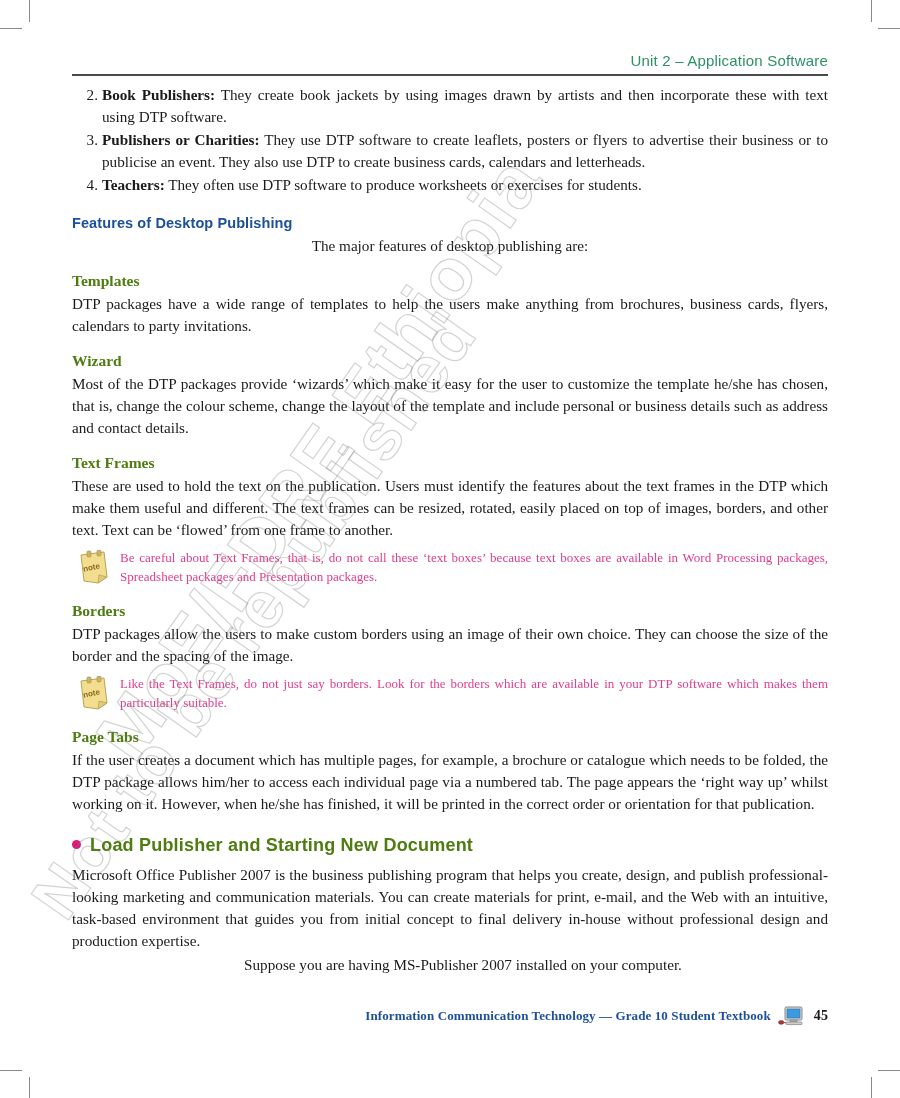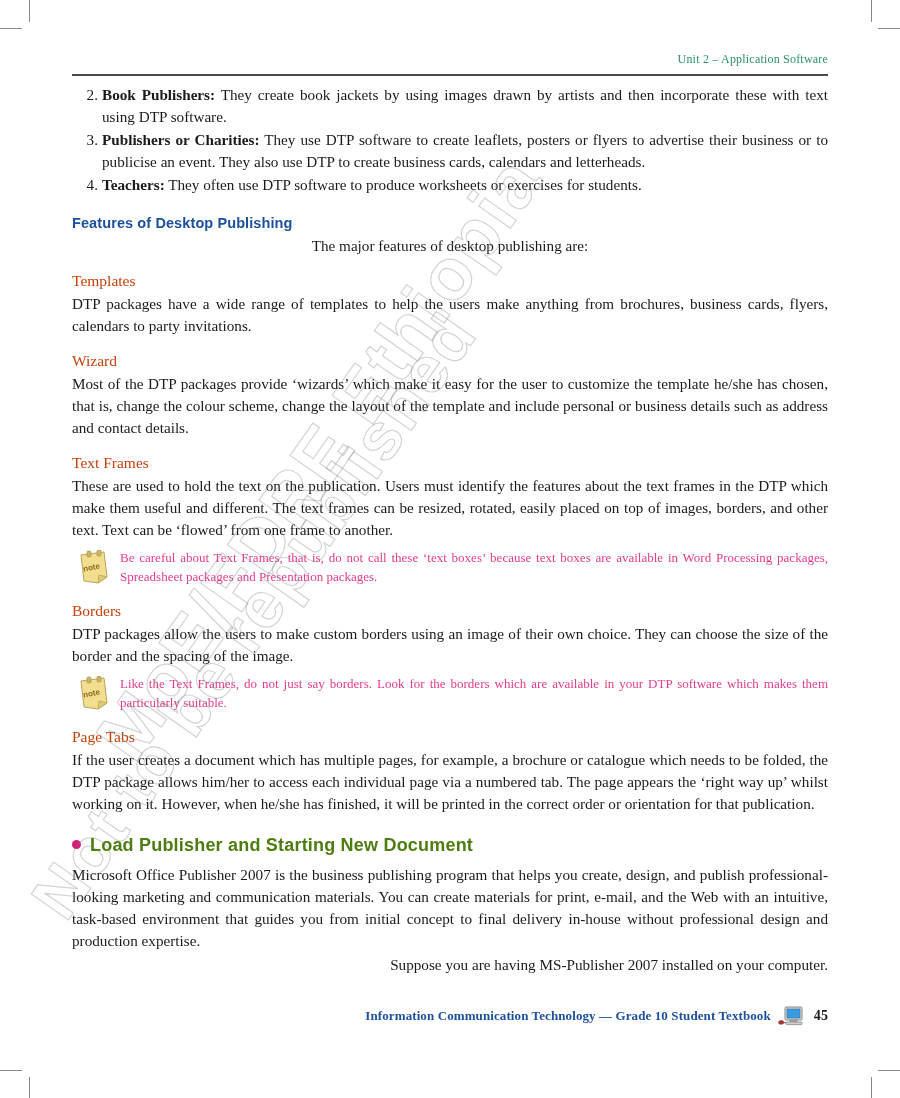"Unit 2 – Application Software" .running-head { font-family: Liberation Serif, serif -> Liberation Sans, sans-serif; font-size: 12px -> 15px }
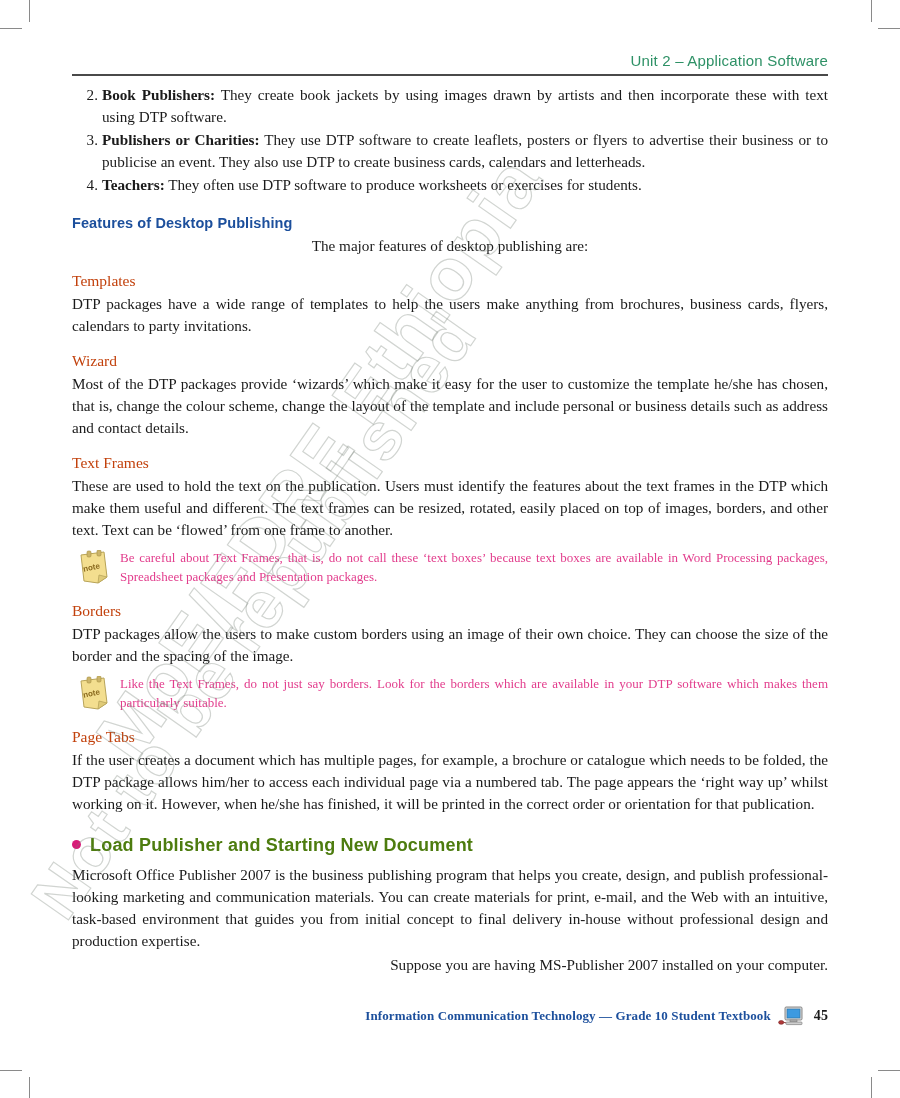"Templates" h3.green-head { color: #c2410c -> #4d7c0f; font-weight: 400 -> 700 }
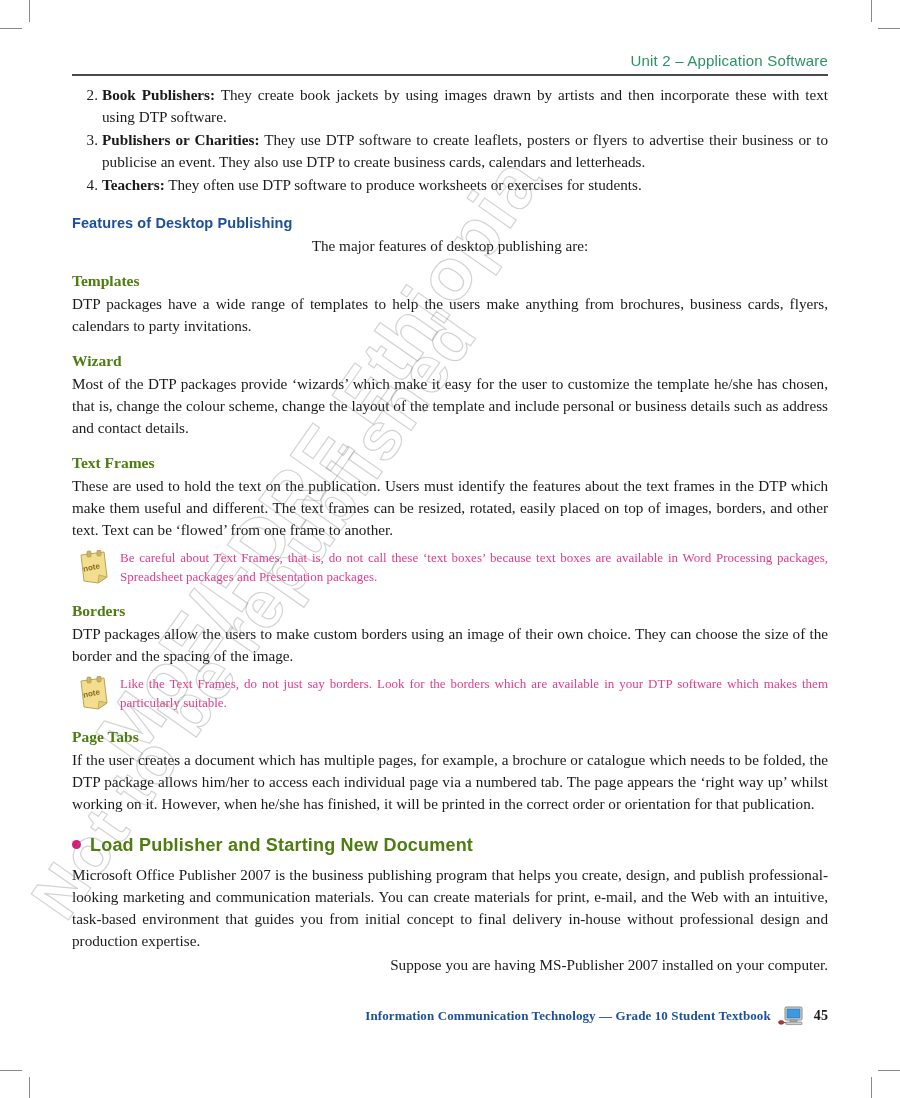"Suppose you are having MS-Publisher" p.body.indent { text-align: right -> center }
